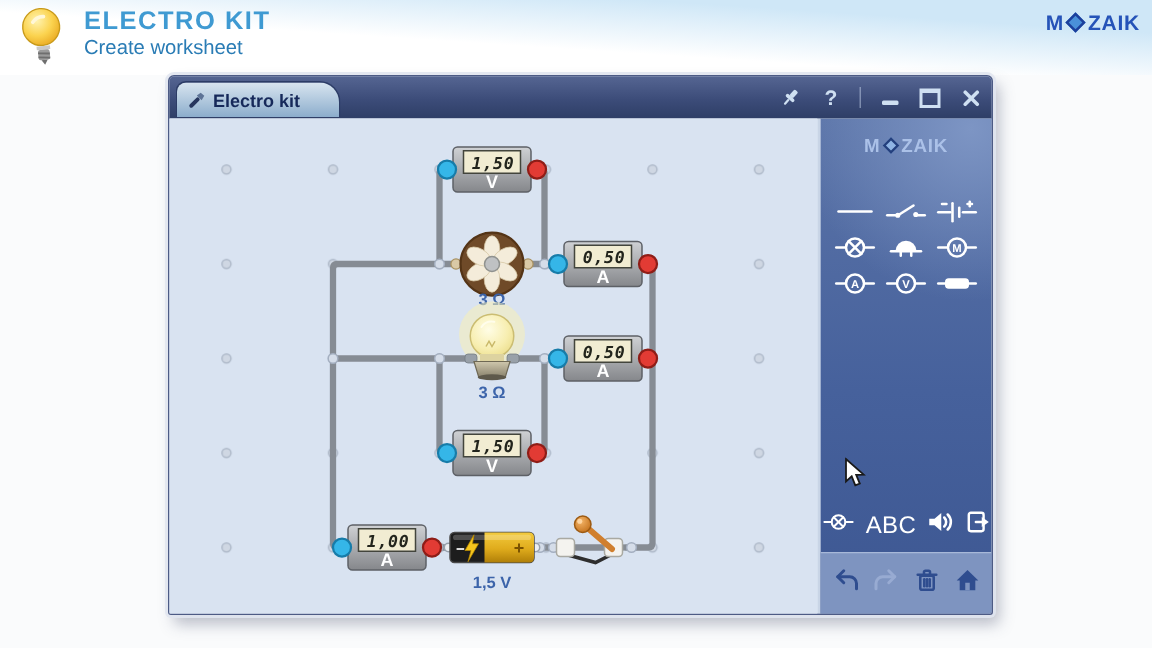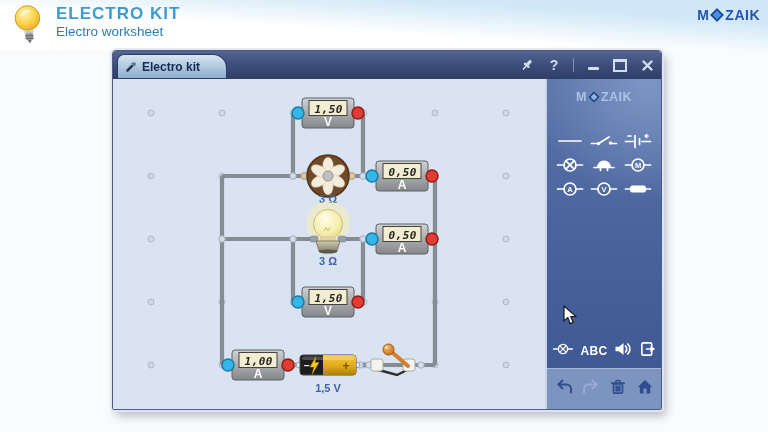"Electro worksheet" div.h-sub { text: Electro -> Create }
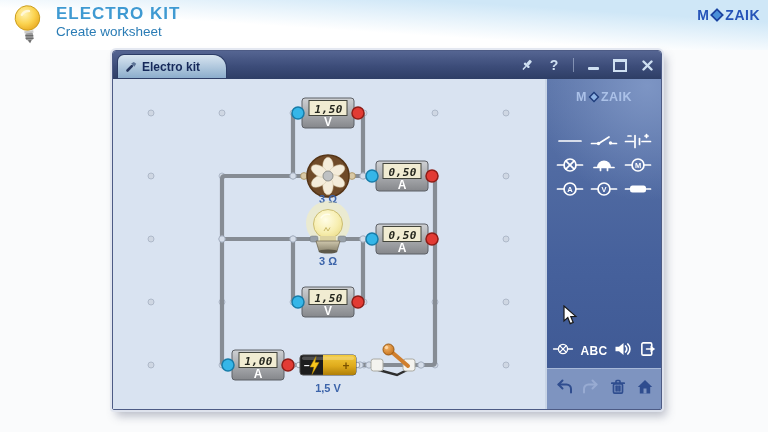"ABC" .abc { font-size: 12px -> 16px; font-weight: bold -> normal }
